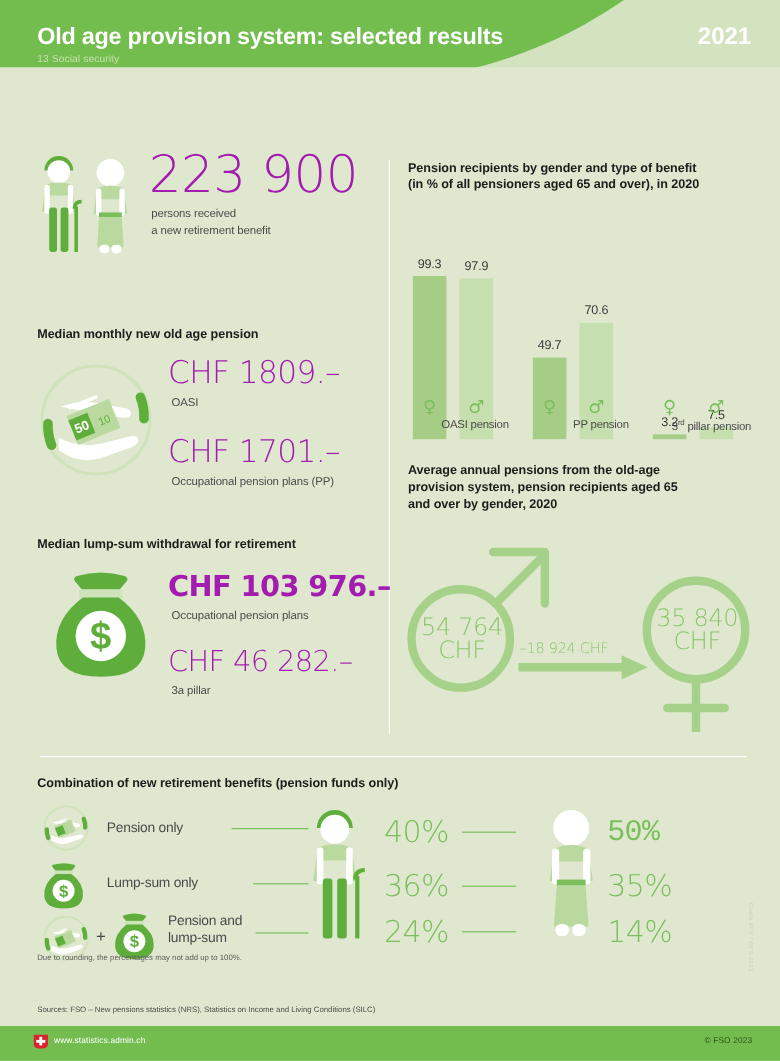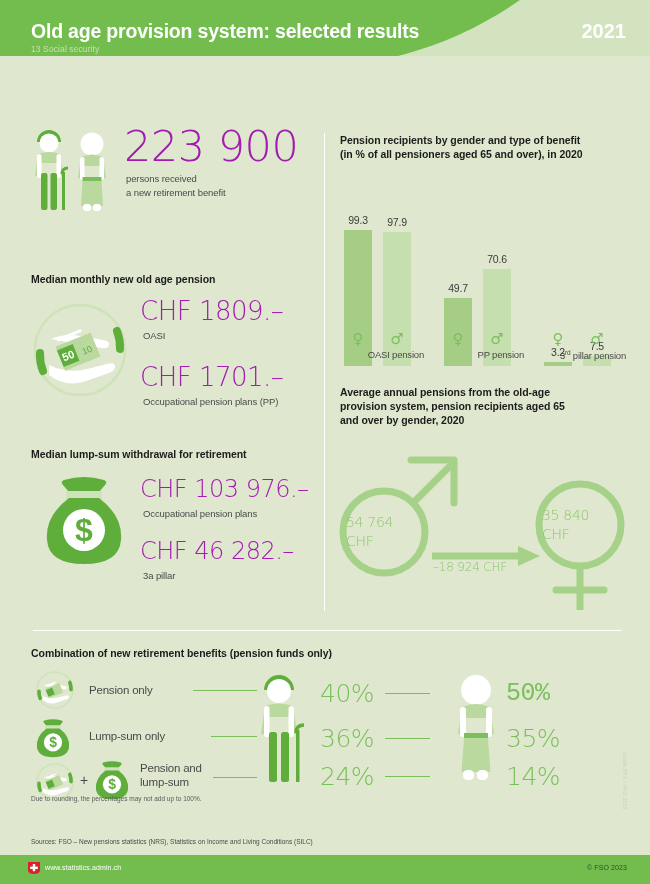"CHF 103 976.–" .b3-n1 { font-weight: none -> bold }
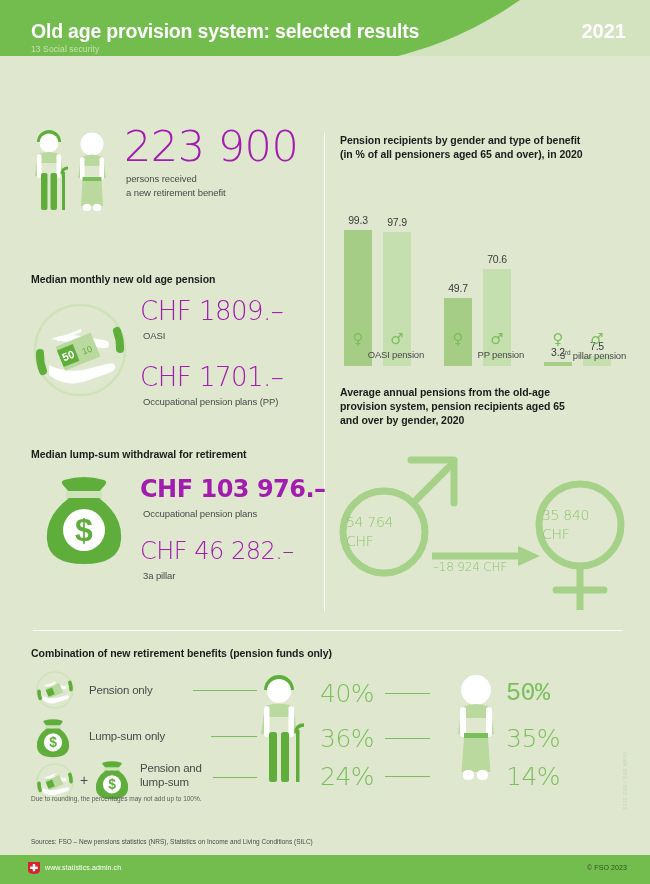"54 764" .circ-num { font-size: 14px -> 20px; text-align: none -> center }
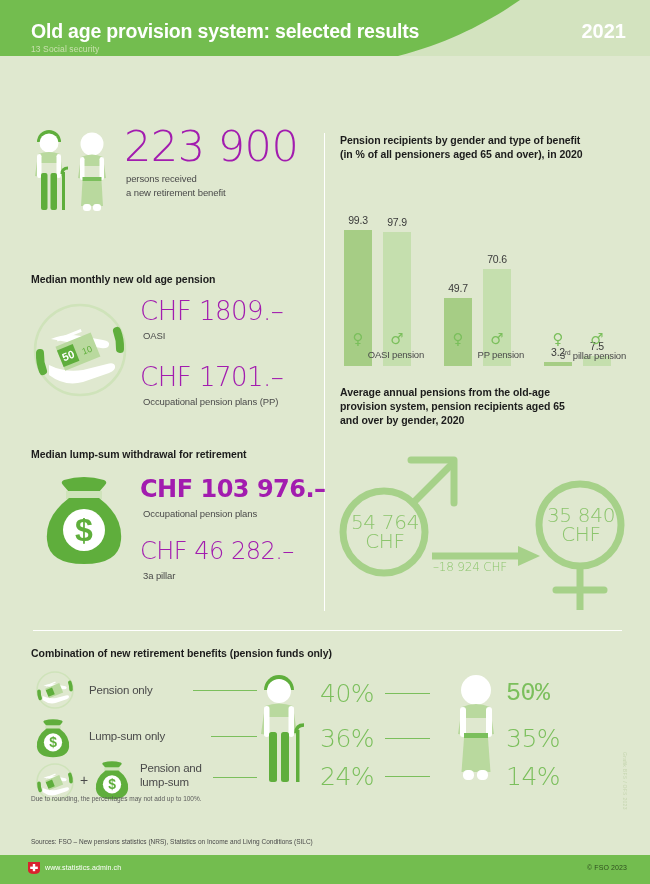"–18 924 CHF" div.diff-label { margin-top: 27px -> none }
